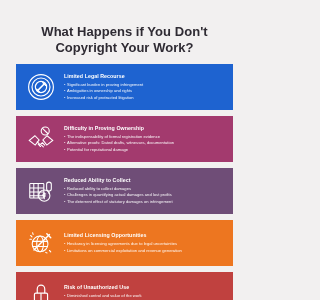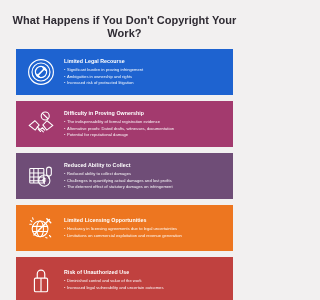"What Happens if You Don't" .title { font-size: 11px -> 13px; margin: 14px 12px 9px 12px -> 24px 12px 9px 12px }
